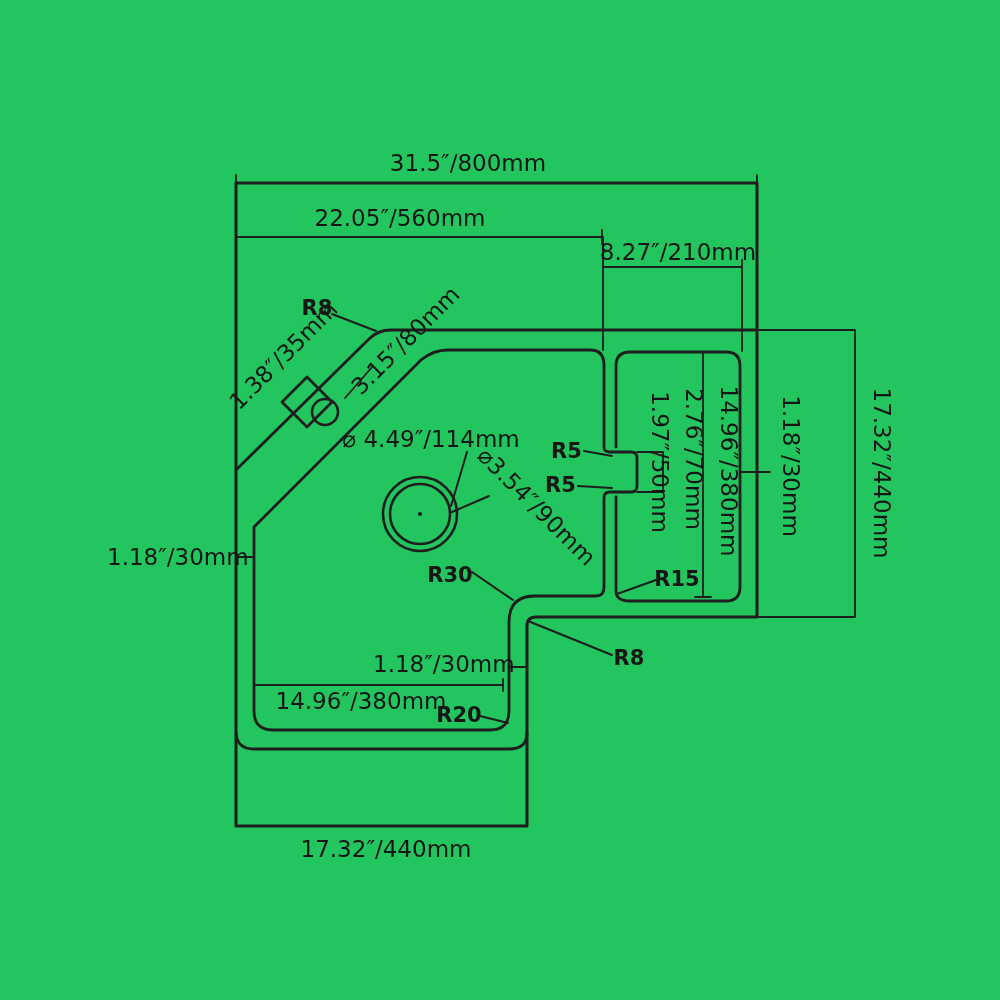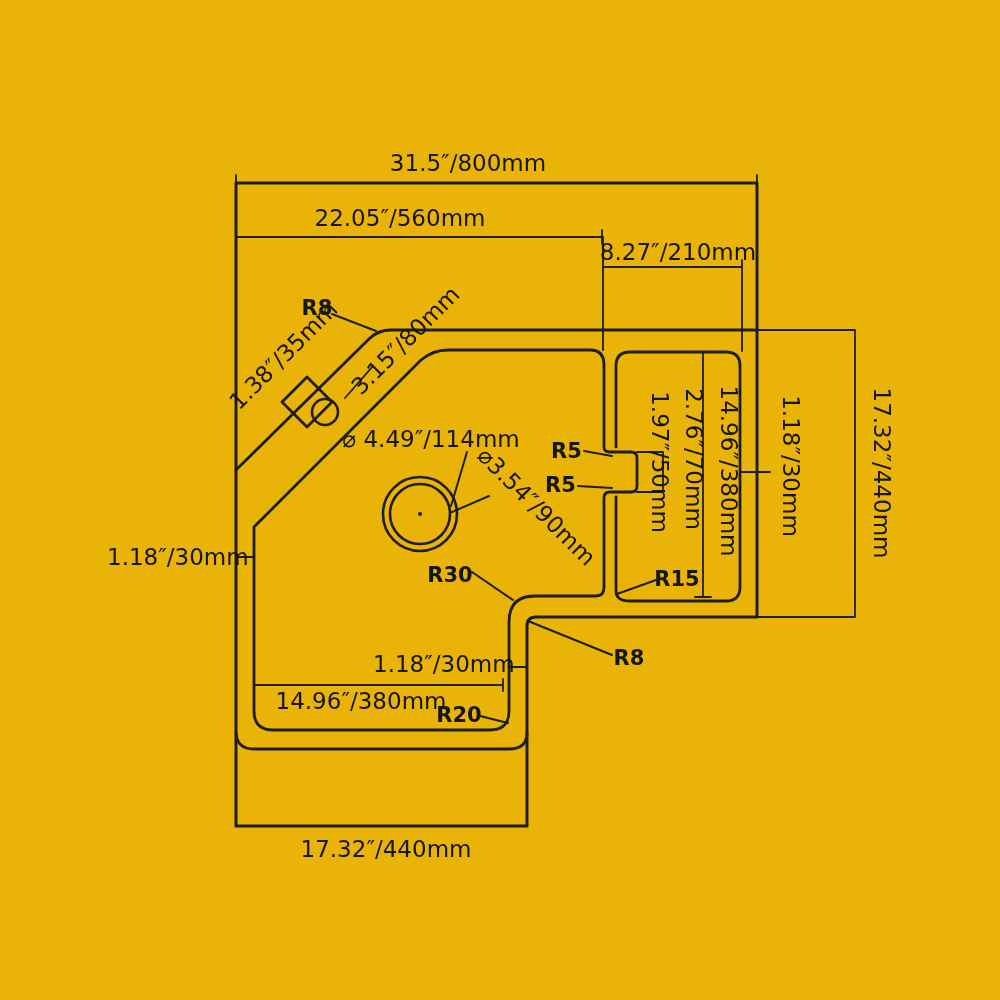"31.5″/800mm" .stage { background: #eab308 -> #22c55e }
